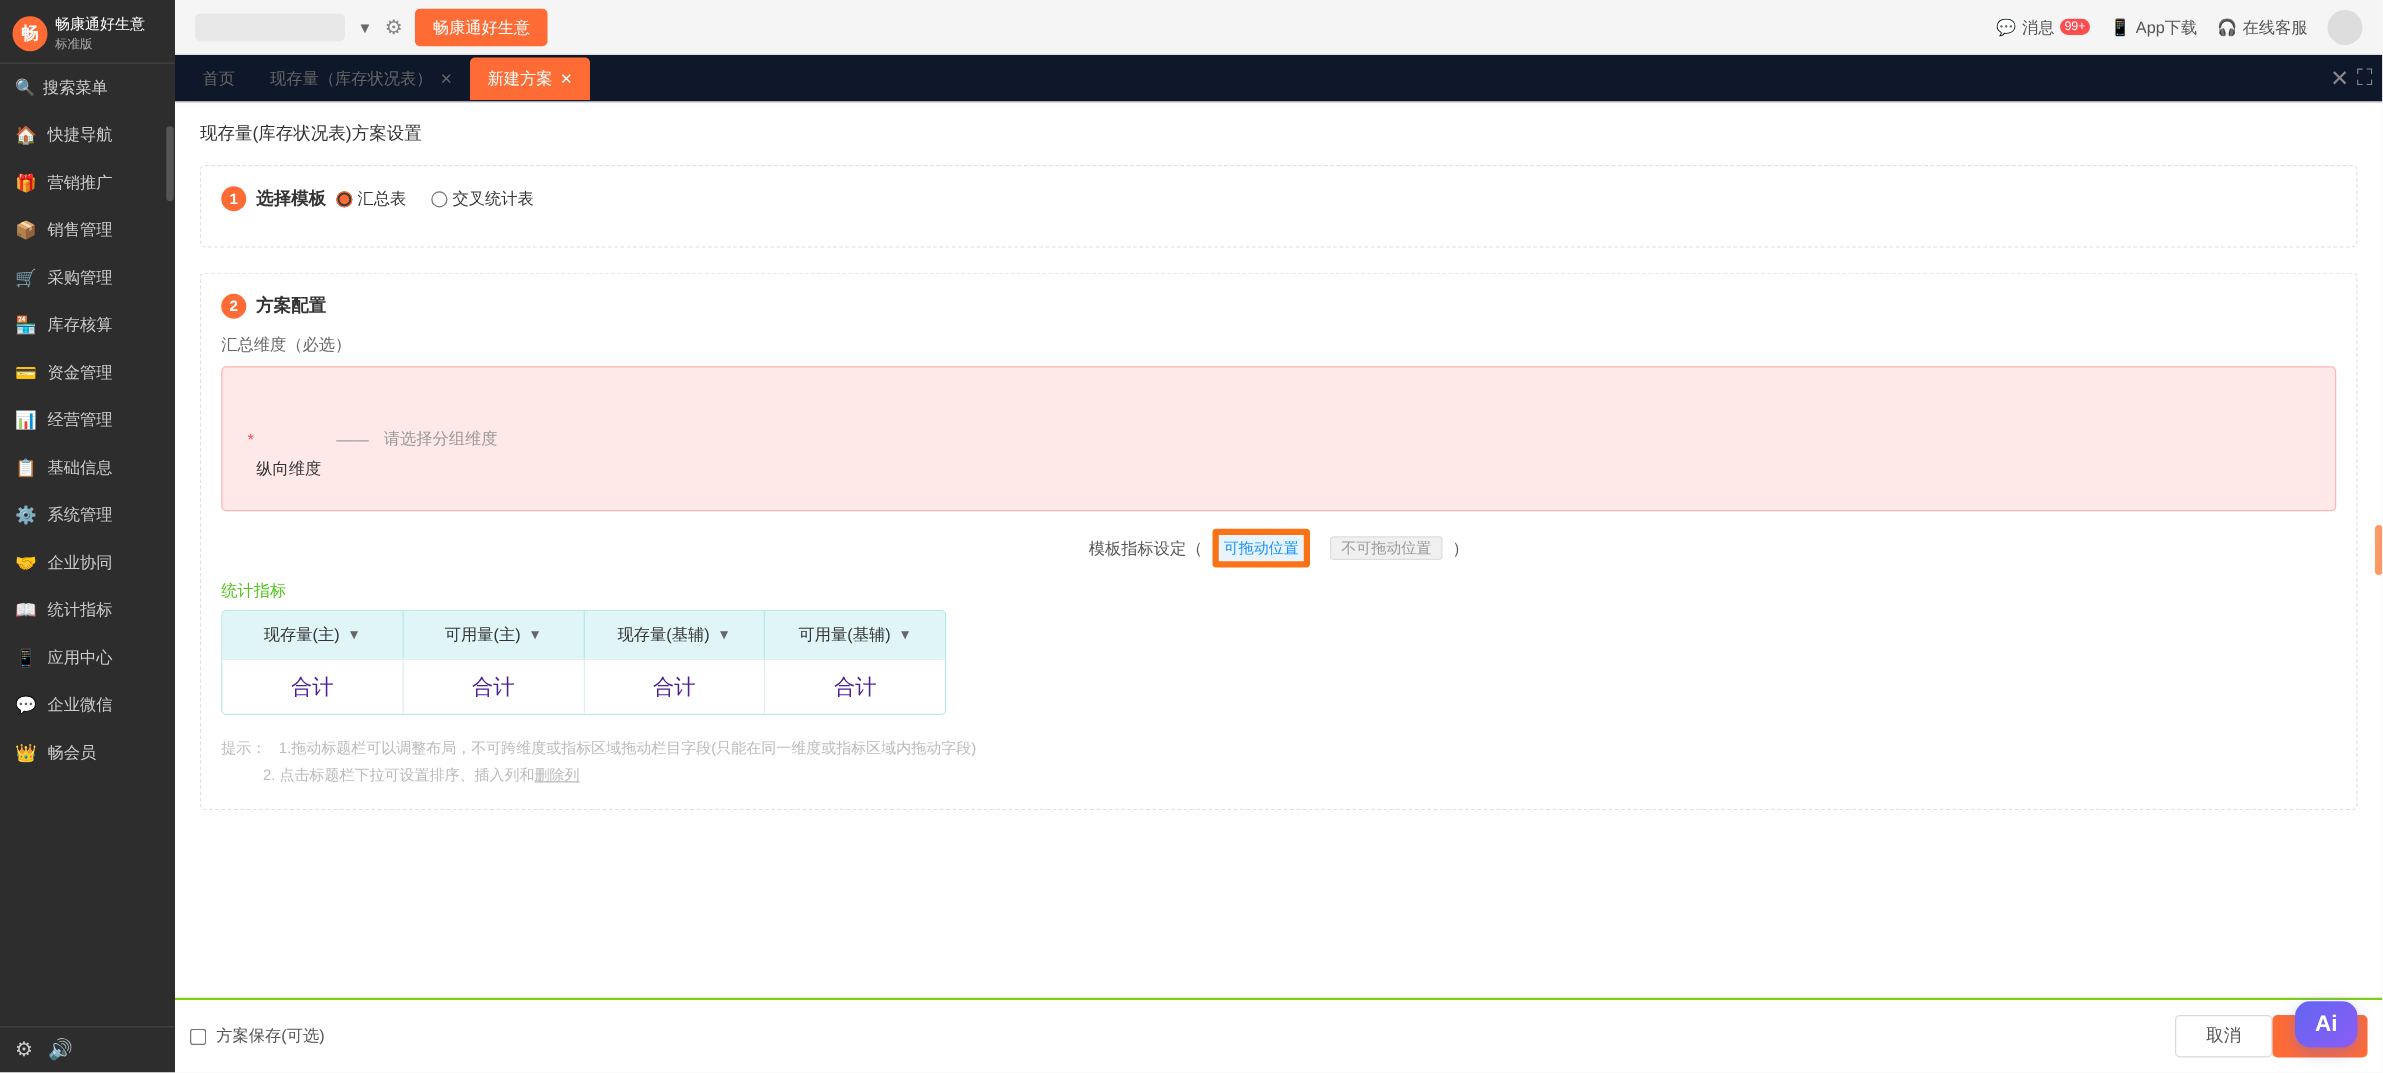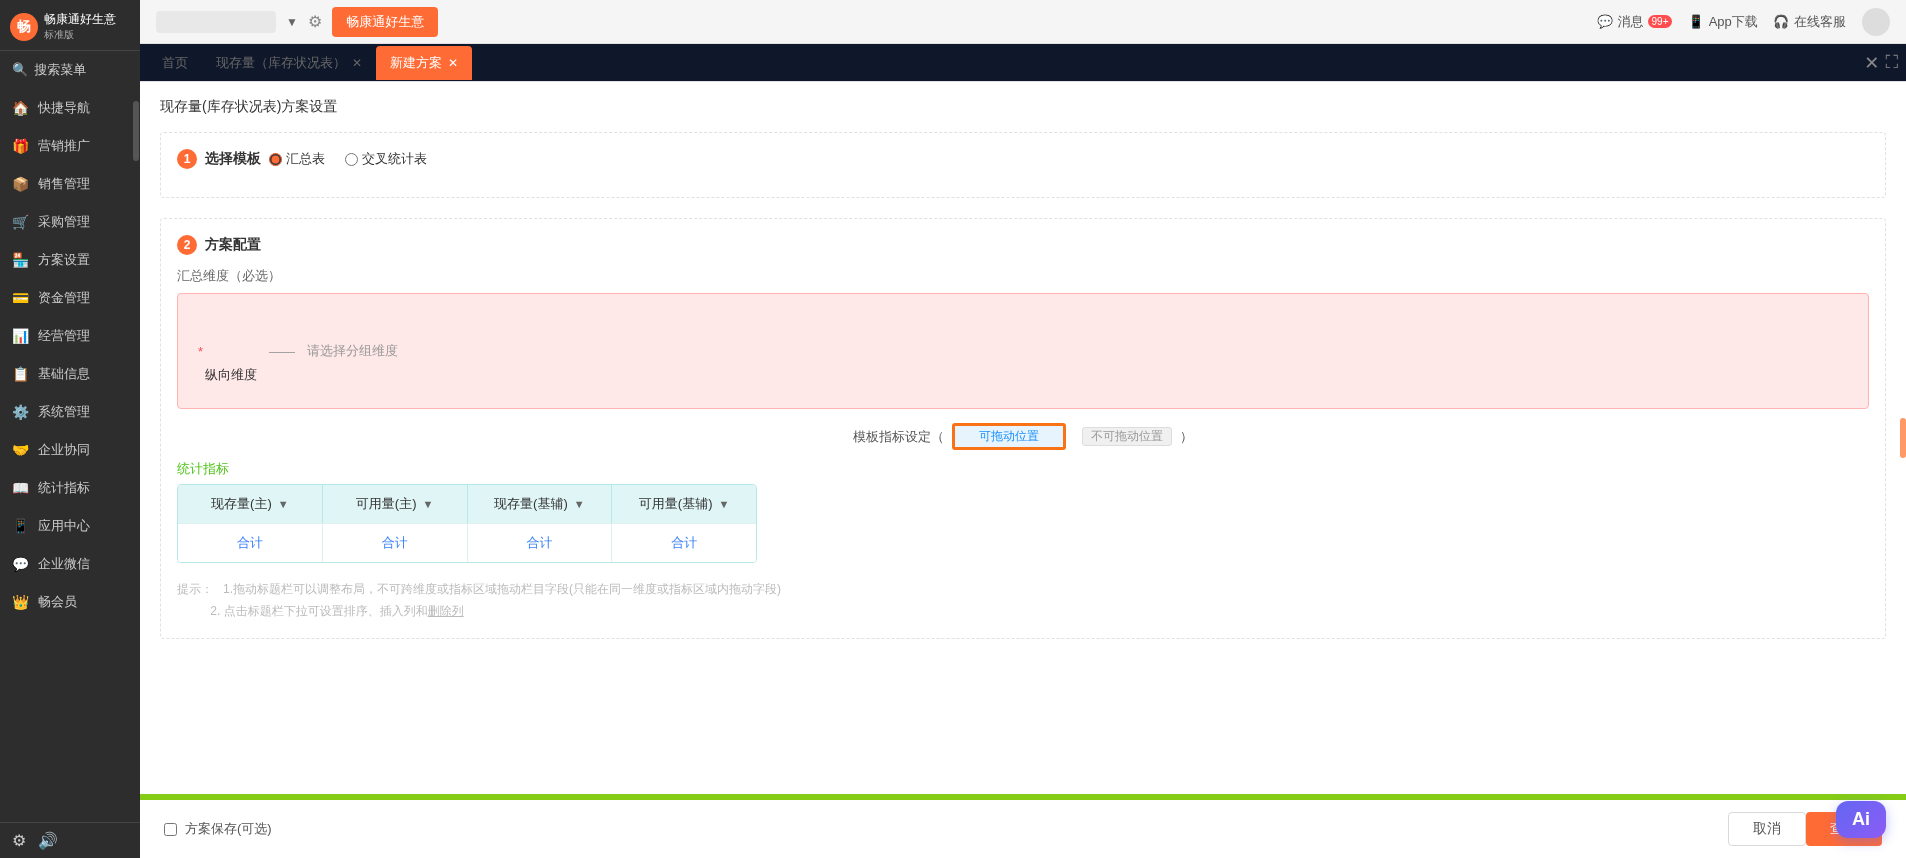"方案设置" span { text: 方案设置 -> 库存核算 }
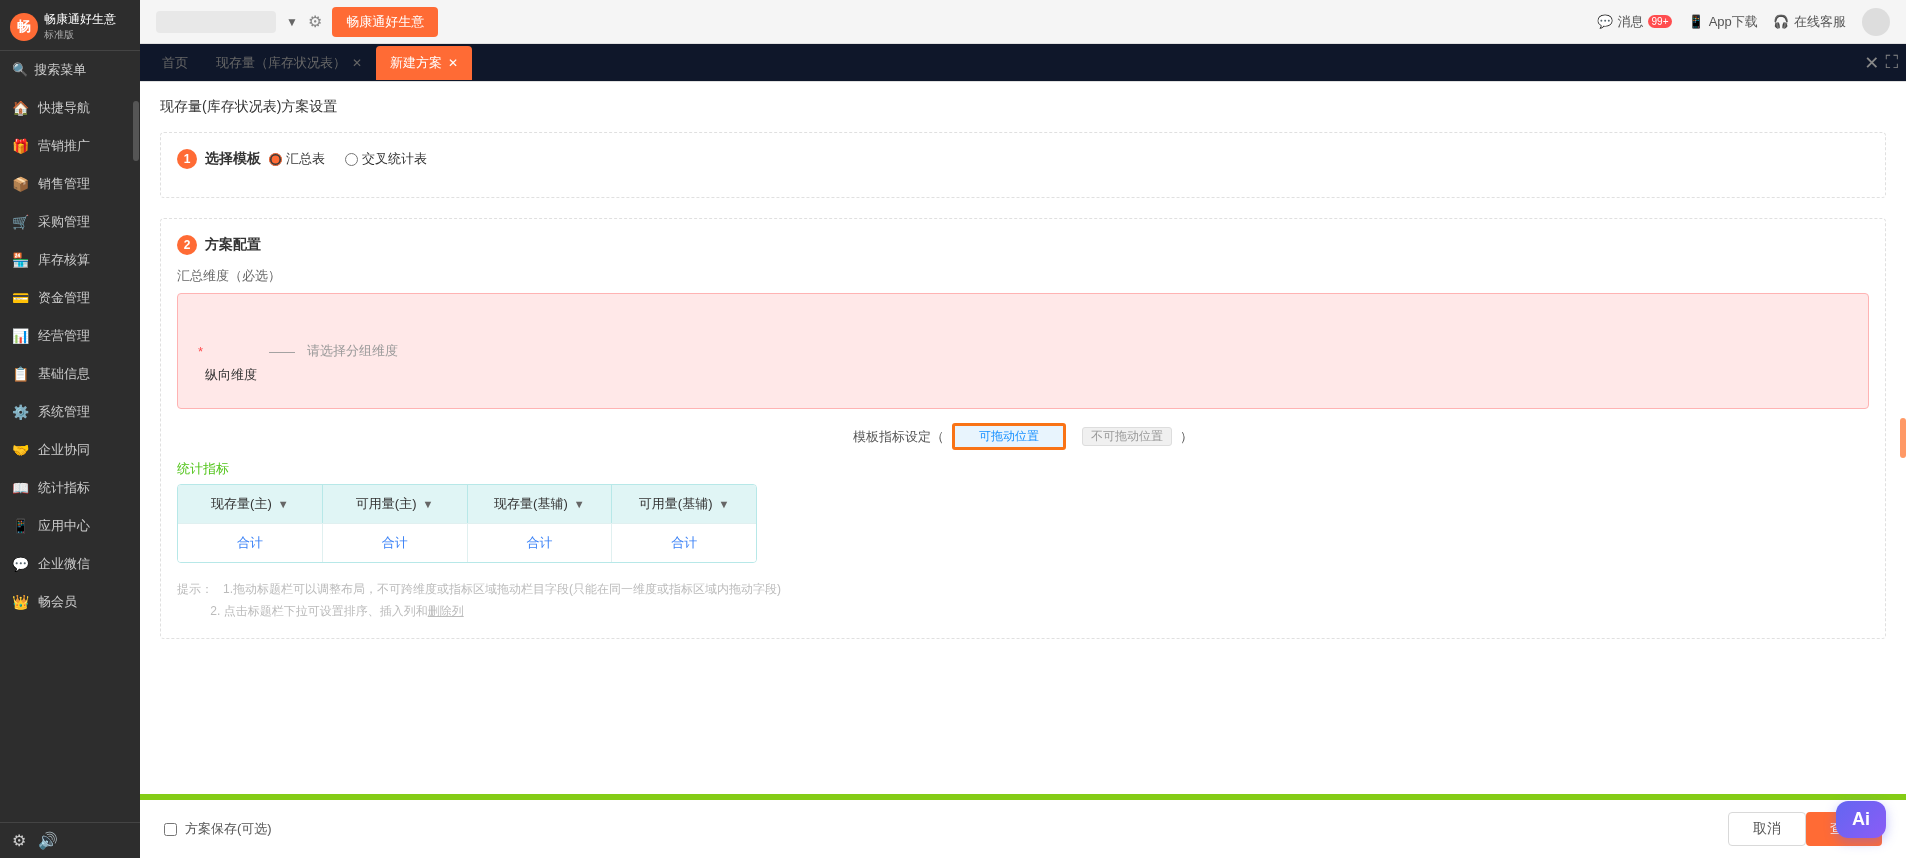"可拖动位置" .draggable-badge { border: 3px solid #f97316 -> 5px solid #f97316; padding: 2px 24px -> 2px 4px }
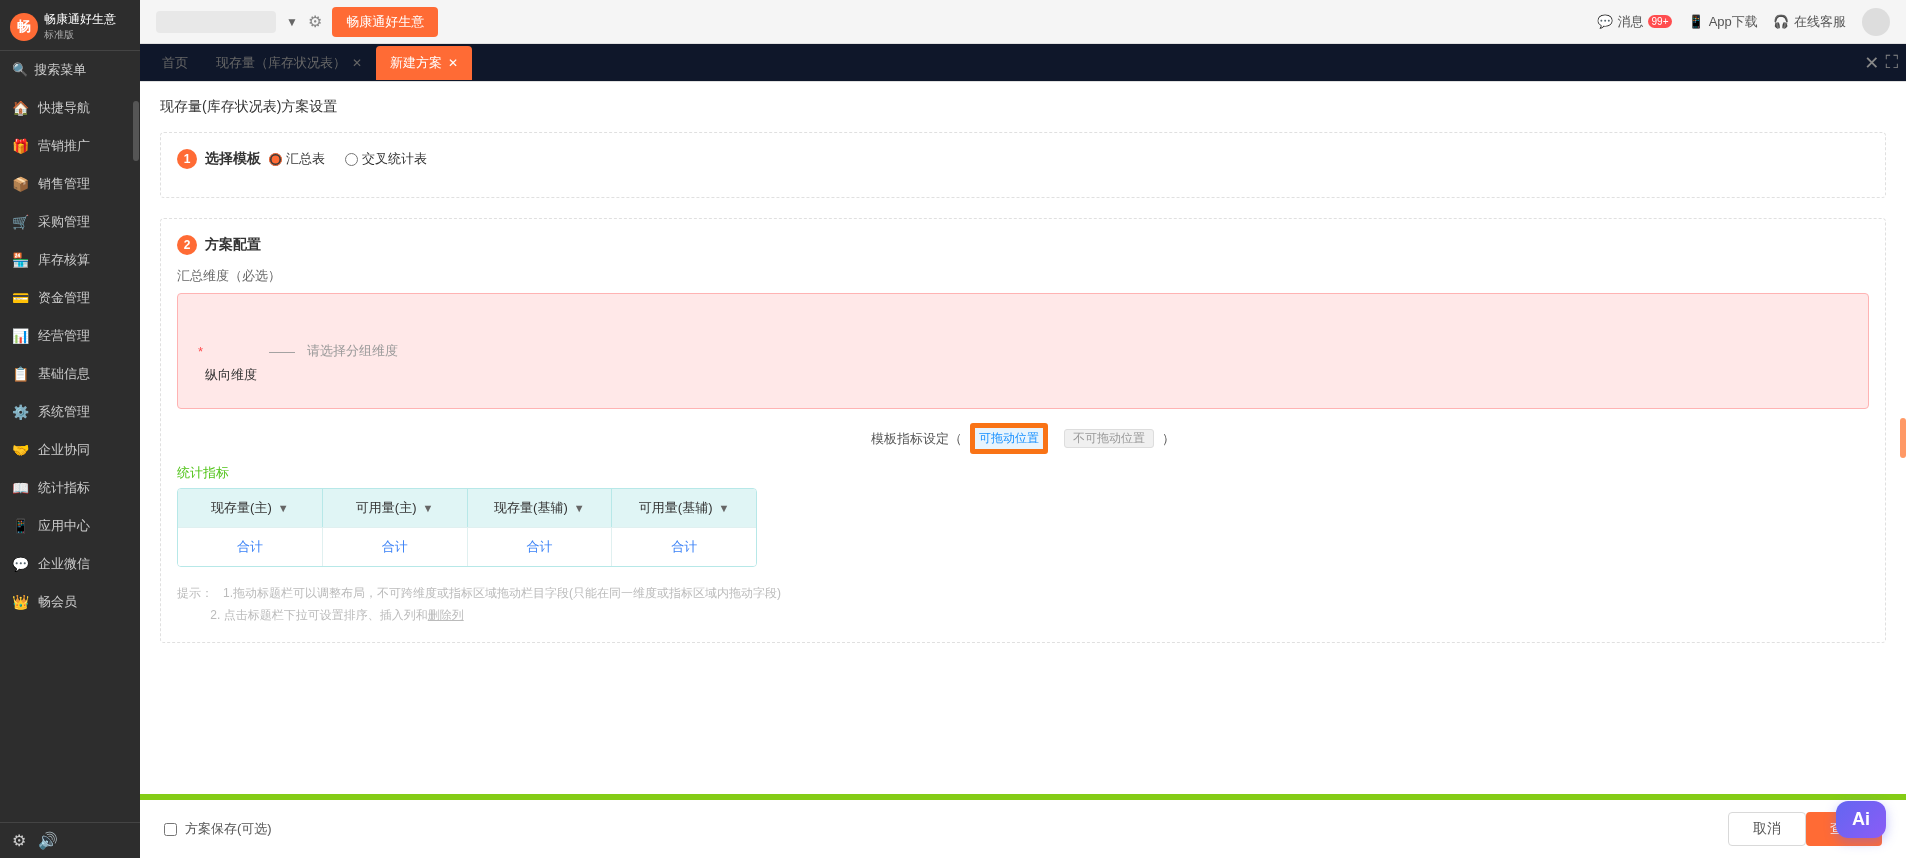"合计" .stats-body-cell { color: #3b82f6 -> #4c1d95; font-size: 13px -> 17px }
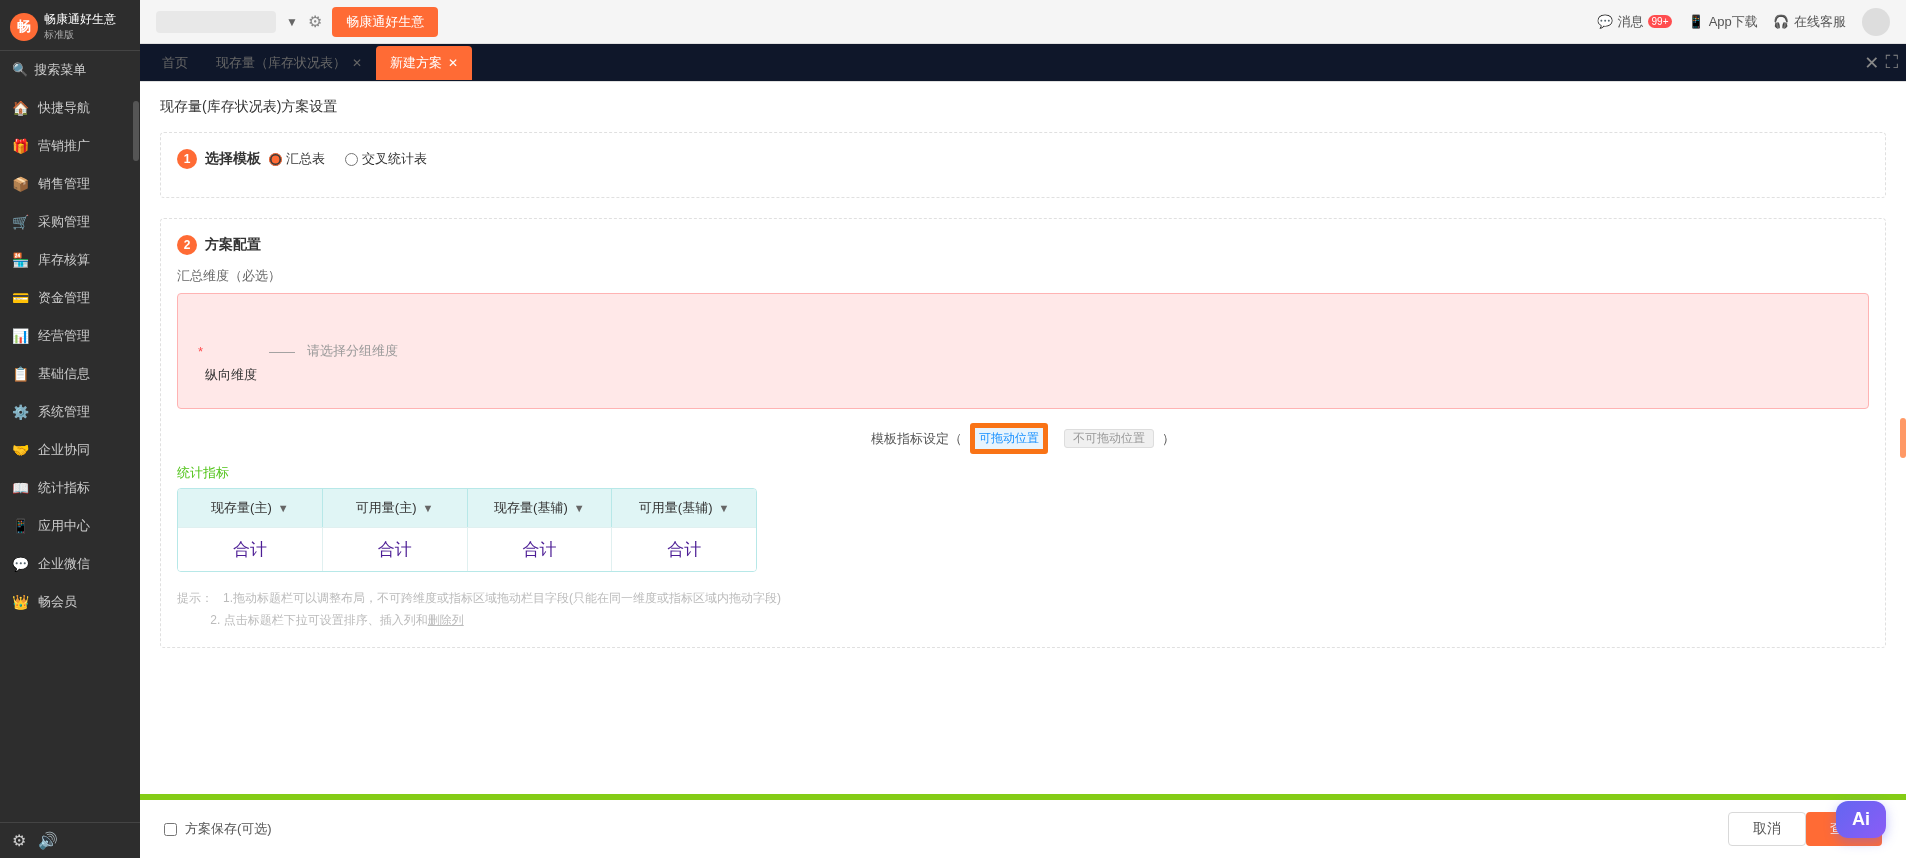"方案保存(可选)" .footer { border-top: 6px solid #84cc16 -> 2px solid #84cc16; padding: 12px 24px -> 12px 12px }
